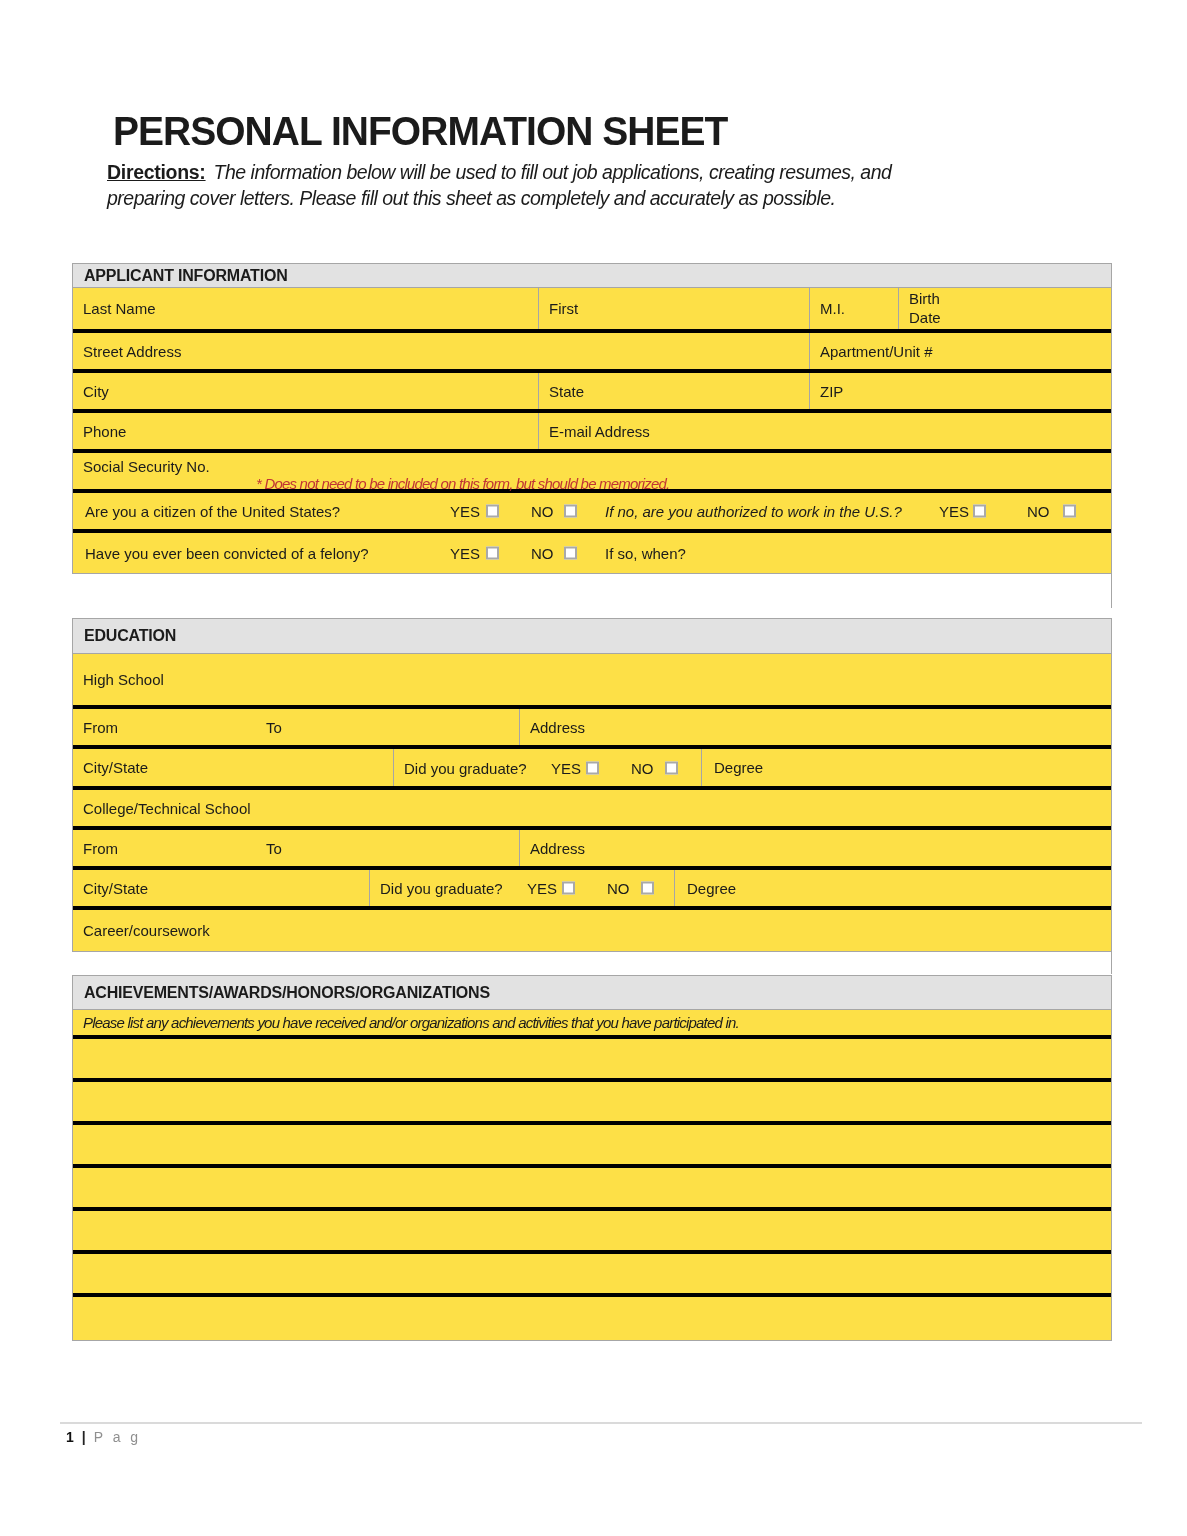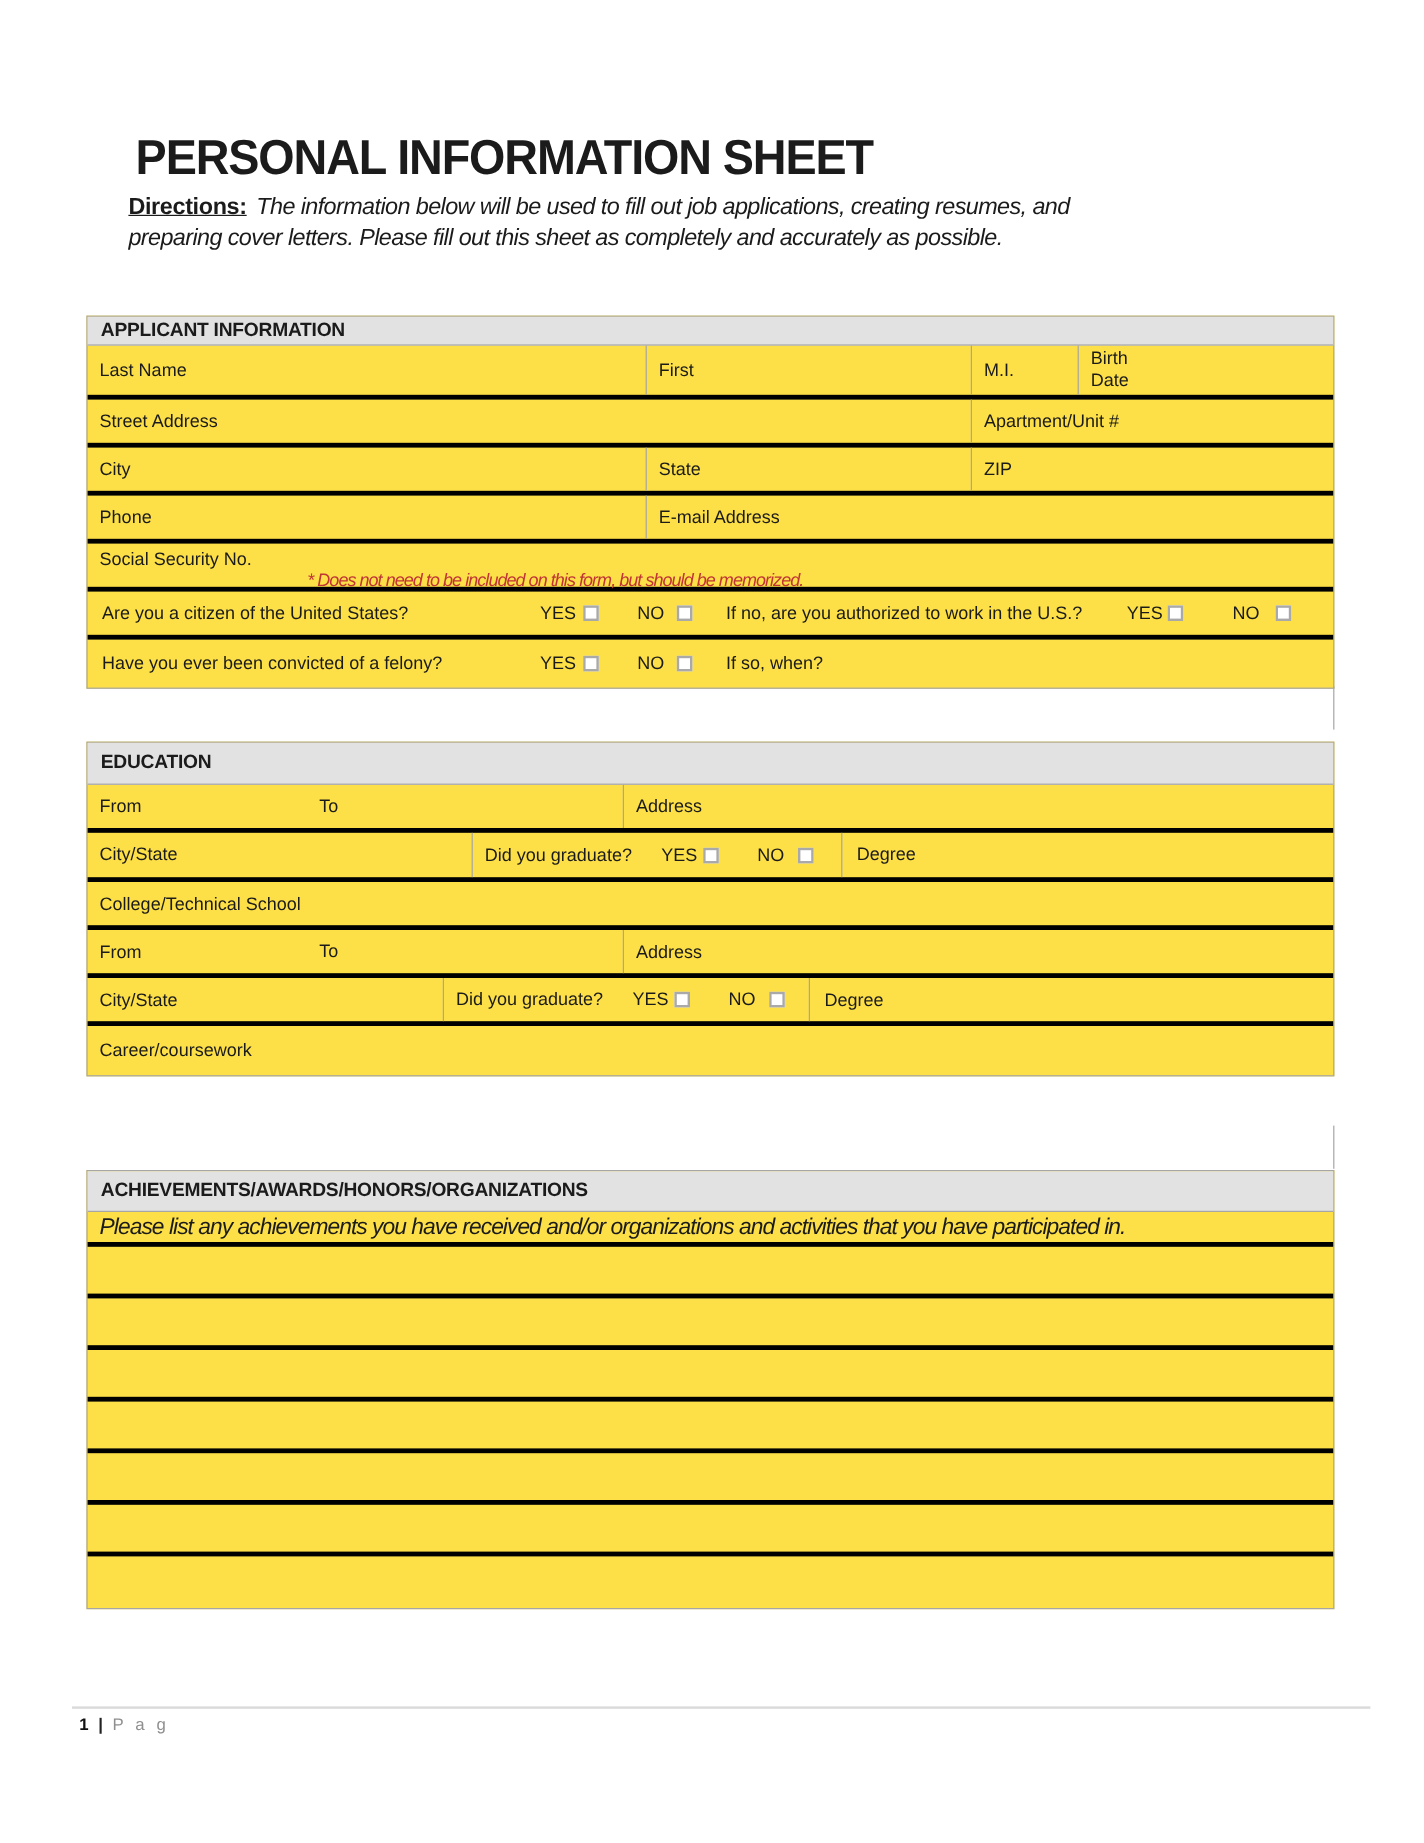"If no, are you authorized" span.abs { font-style: none -> italic }
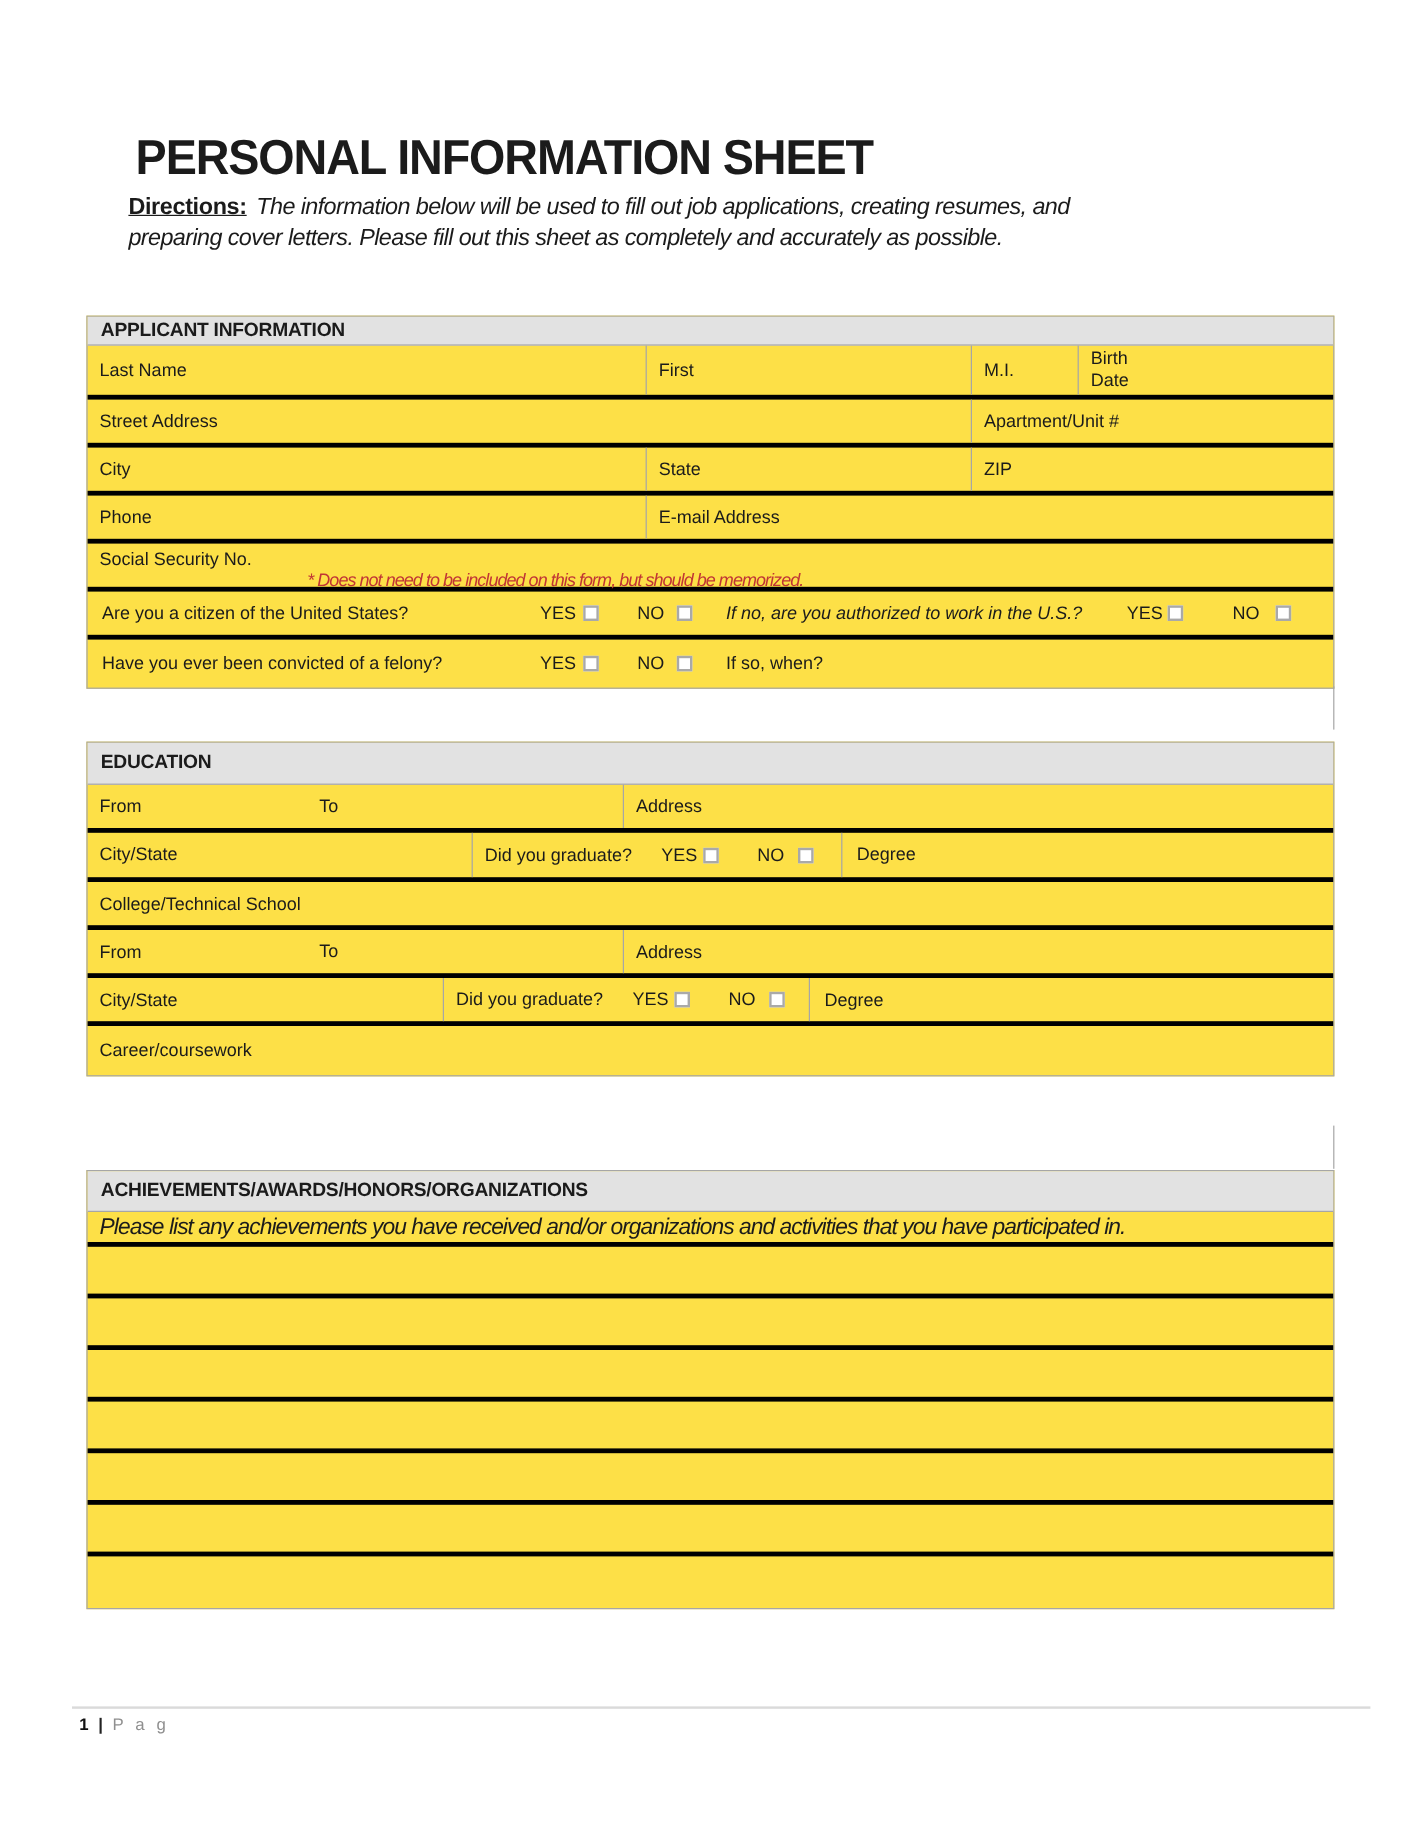"High School" div.frow { html: none -> <div> <div> <span>High School</span> </div> </div> }
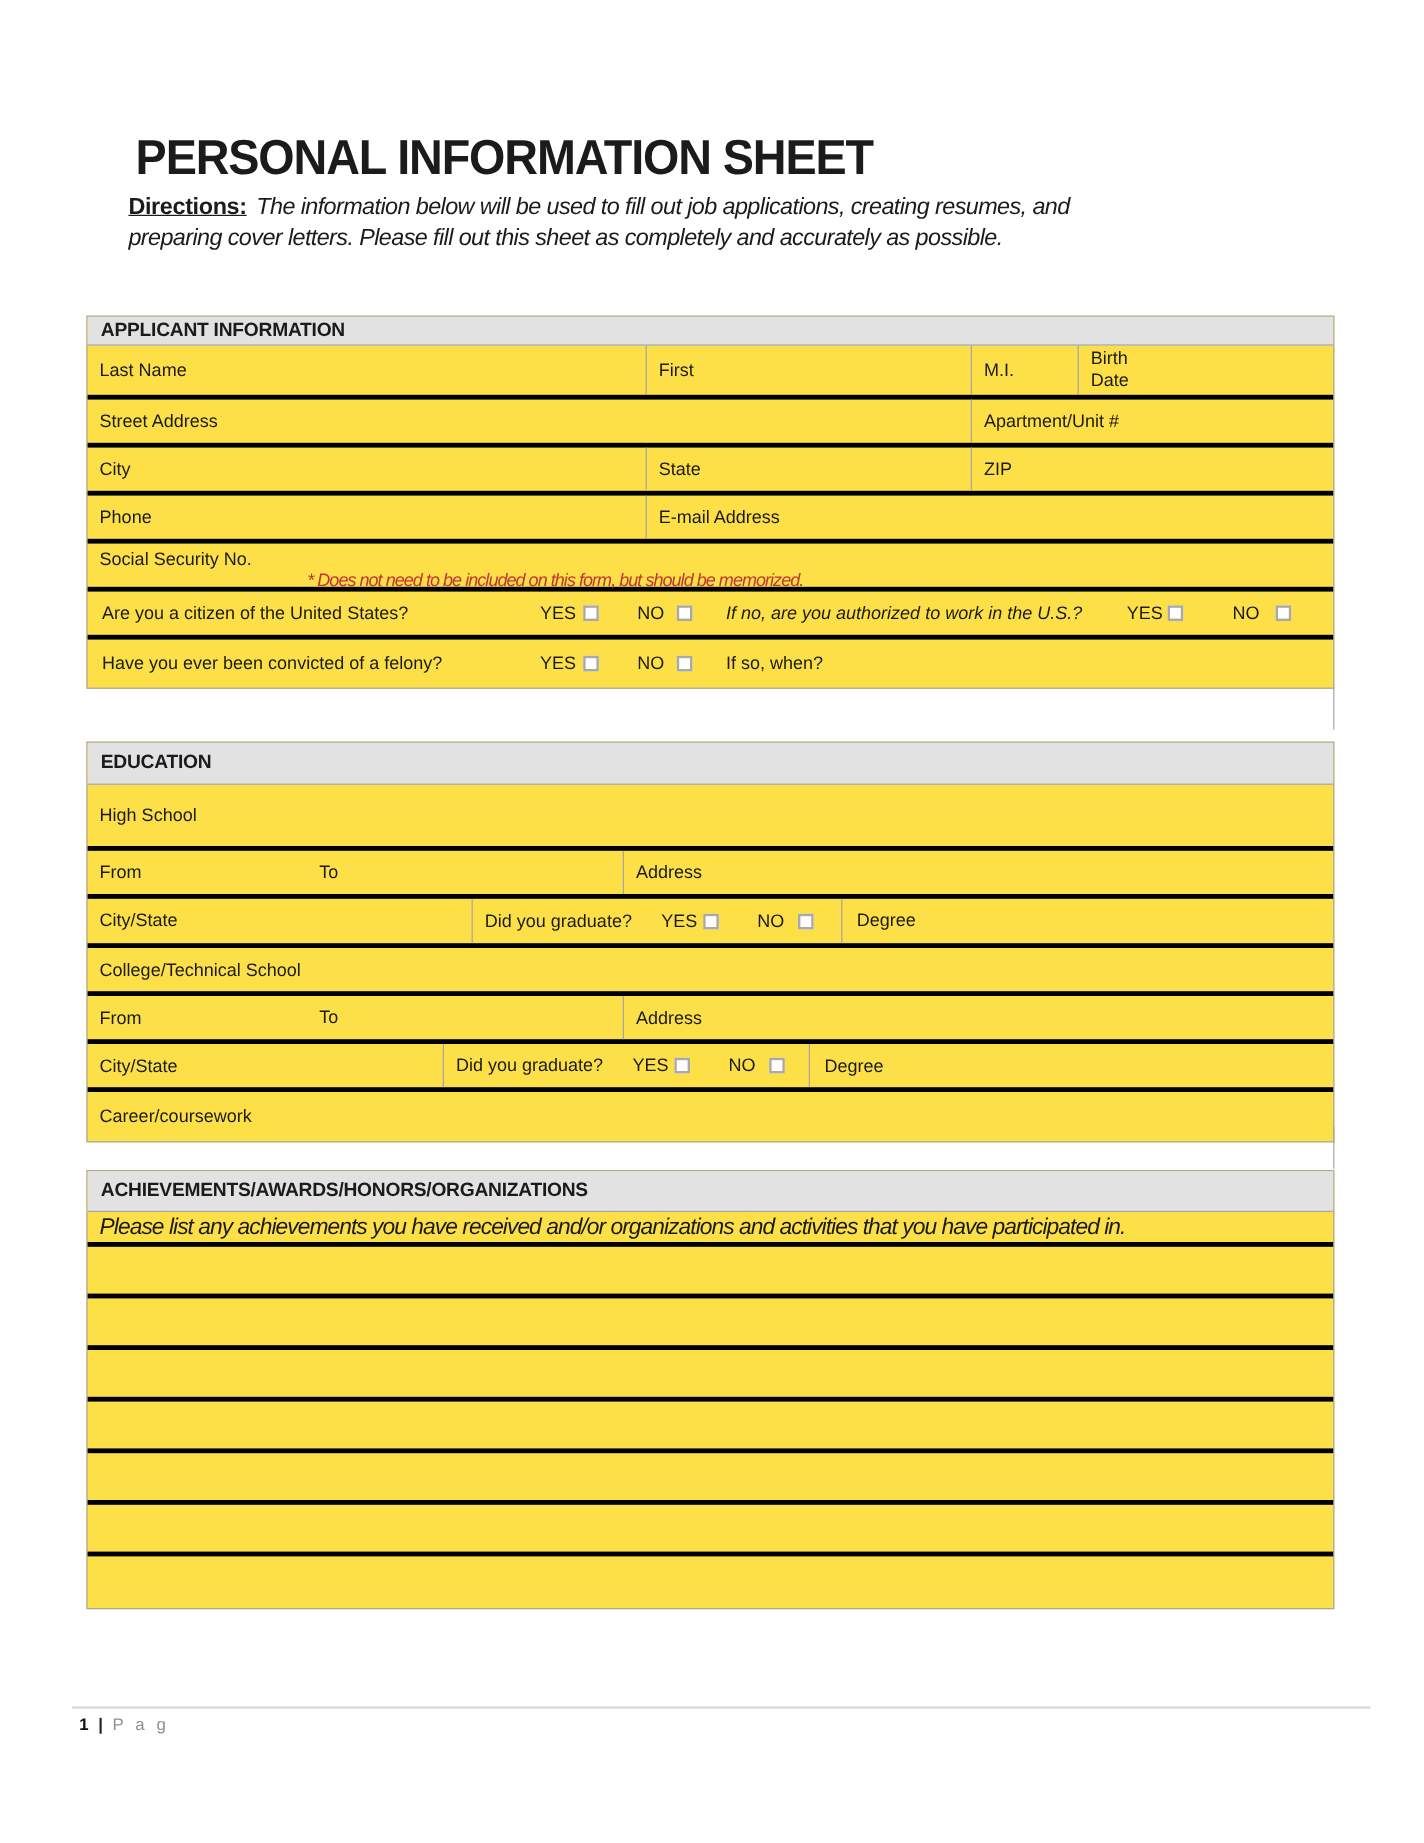"Please list any achievements you" .ach-note-row { font-size: 19px -> 15px }
